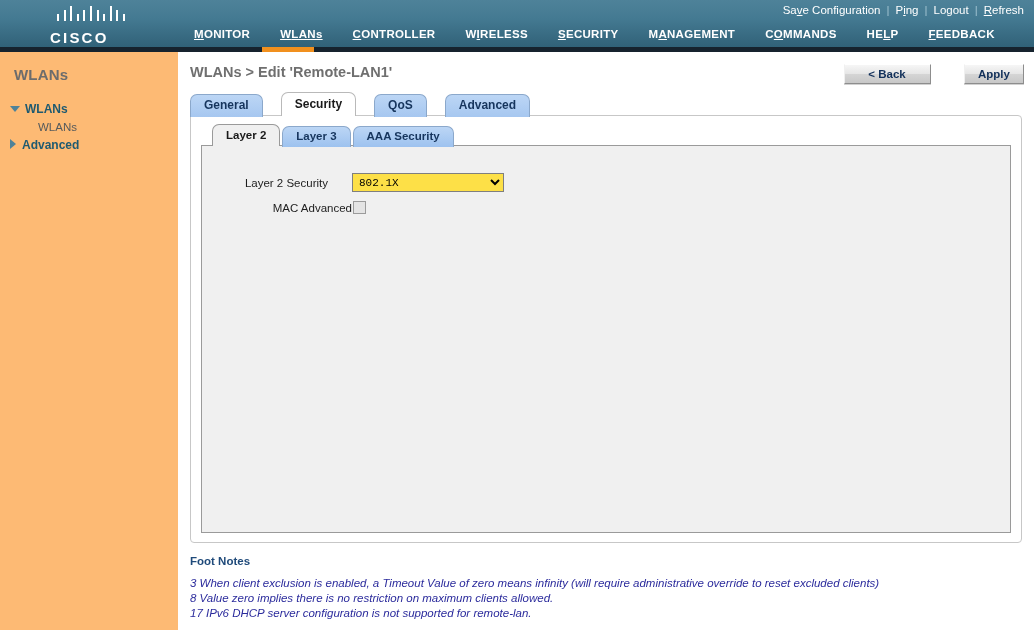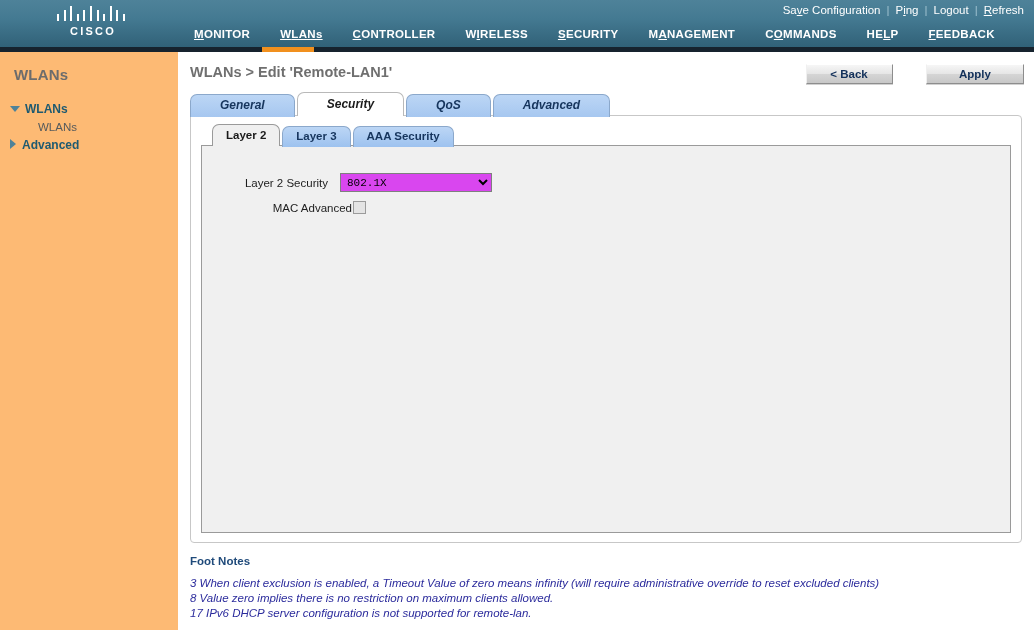"CISCO" .logo-word { font-size: 11px -> 15px; margin-top: 2px -> 9px; text-align: center -> left }
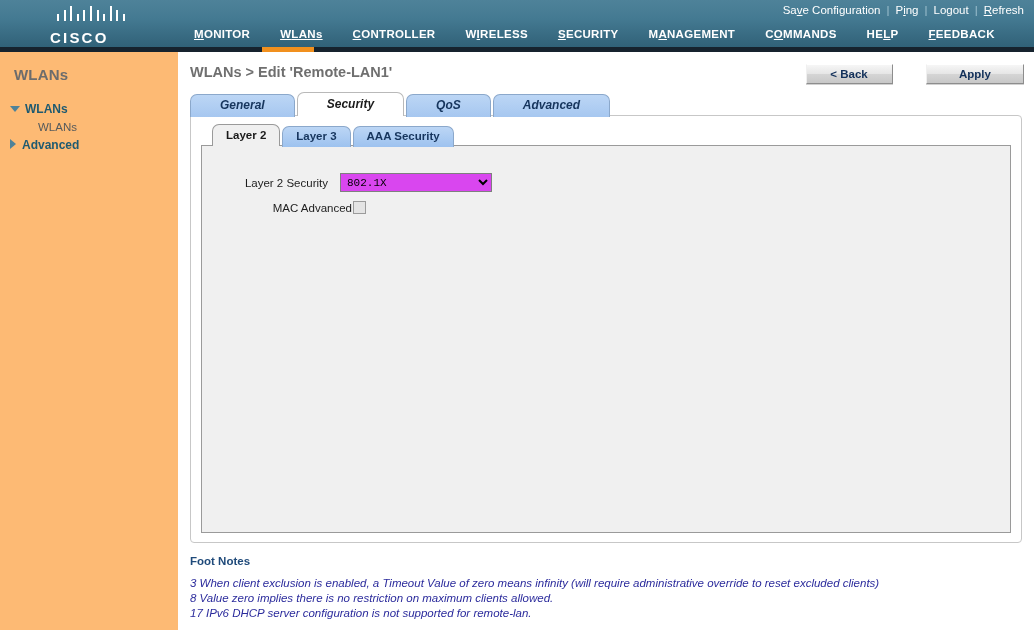"Apply" .btn-apply { width: 98px -> 60px }
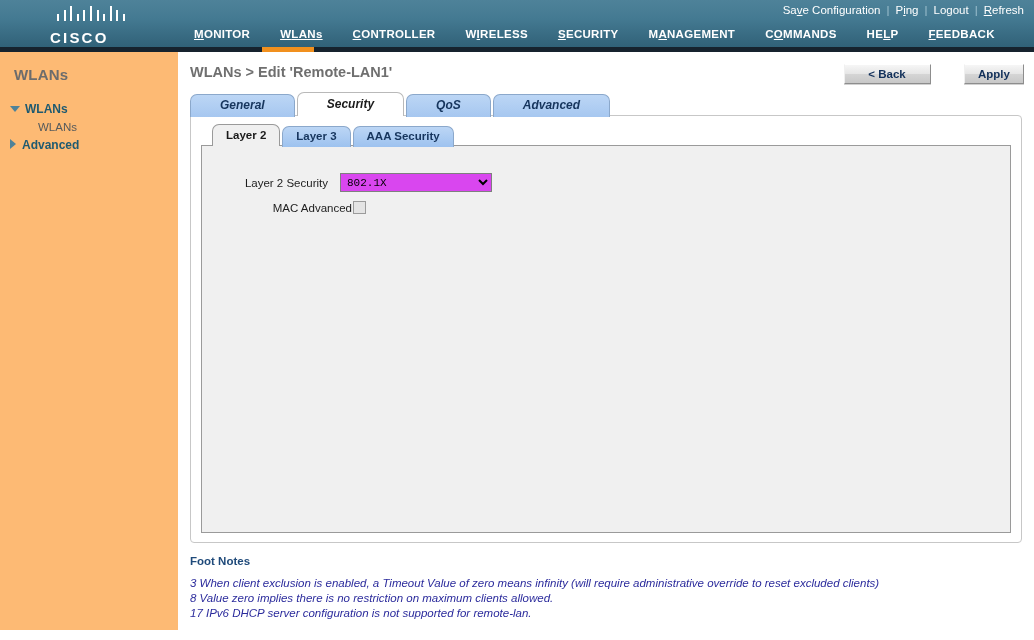"General" .tab { font-style: italic -> none; margin-right: 2px -> 18px; padding: 0 29px -> 0 13px }
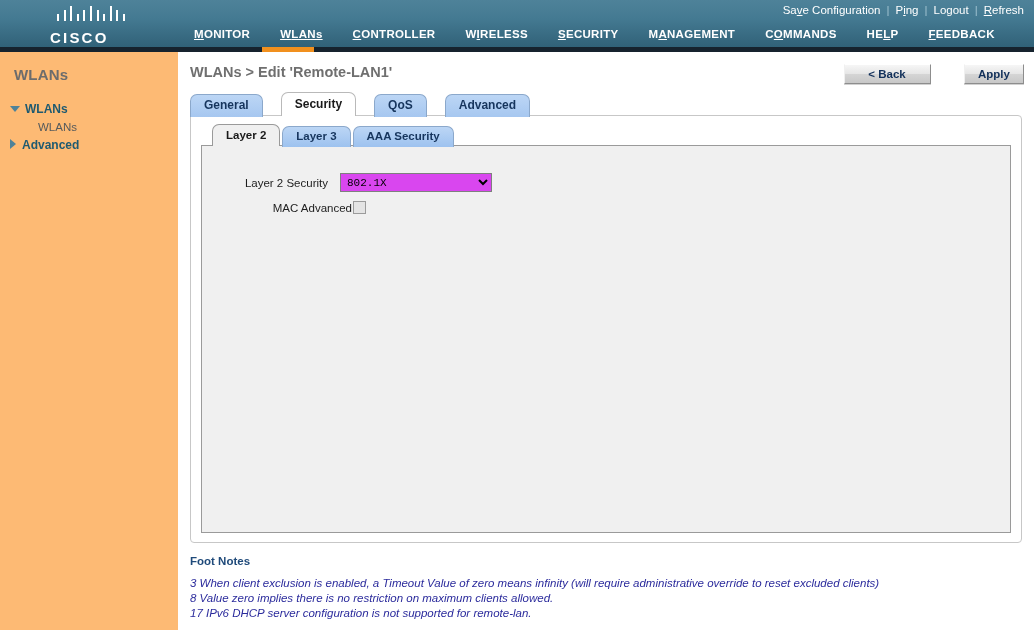"Layer 2 Security" .form-label { padding-right: 12px -> 24px; width: 138px -> 150px }
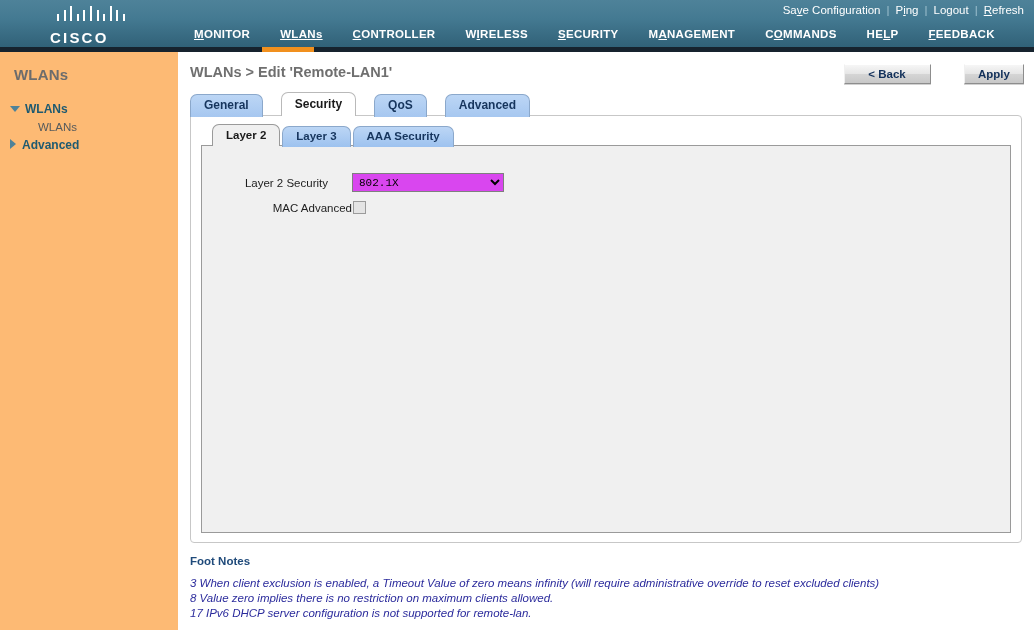"802.1X" select.l2sec { background: #d946ef -> #fde047 }
